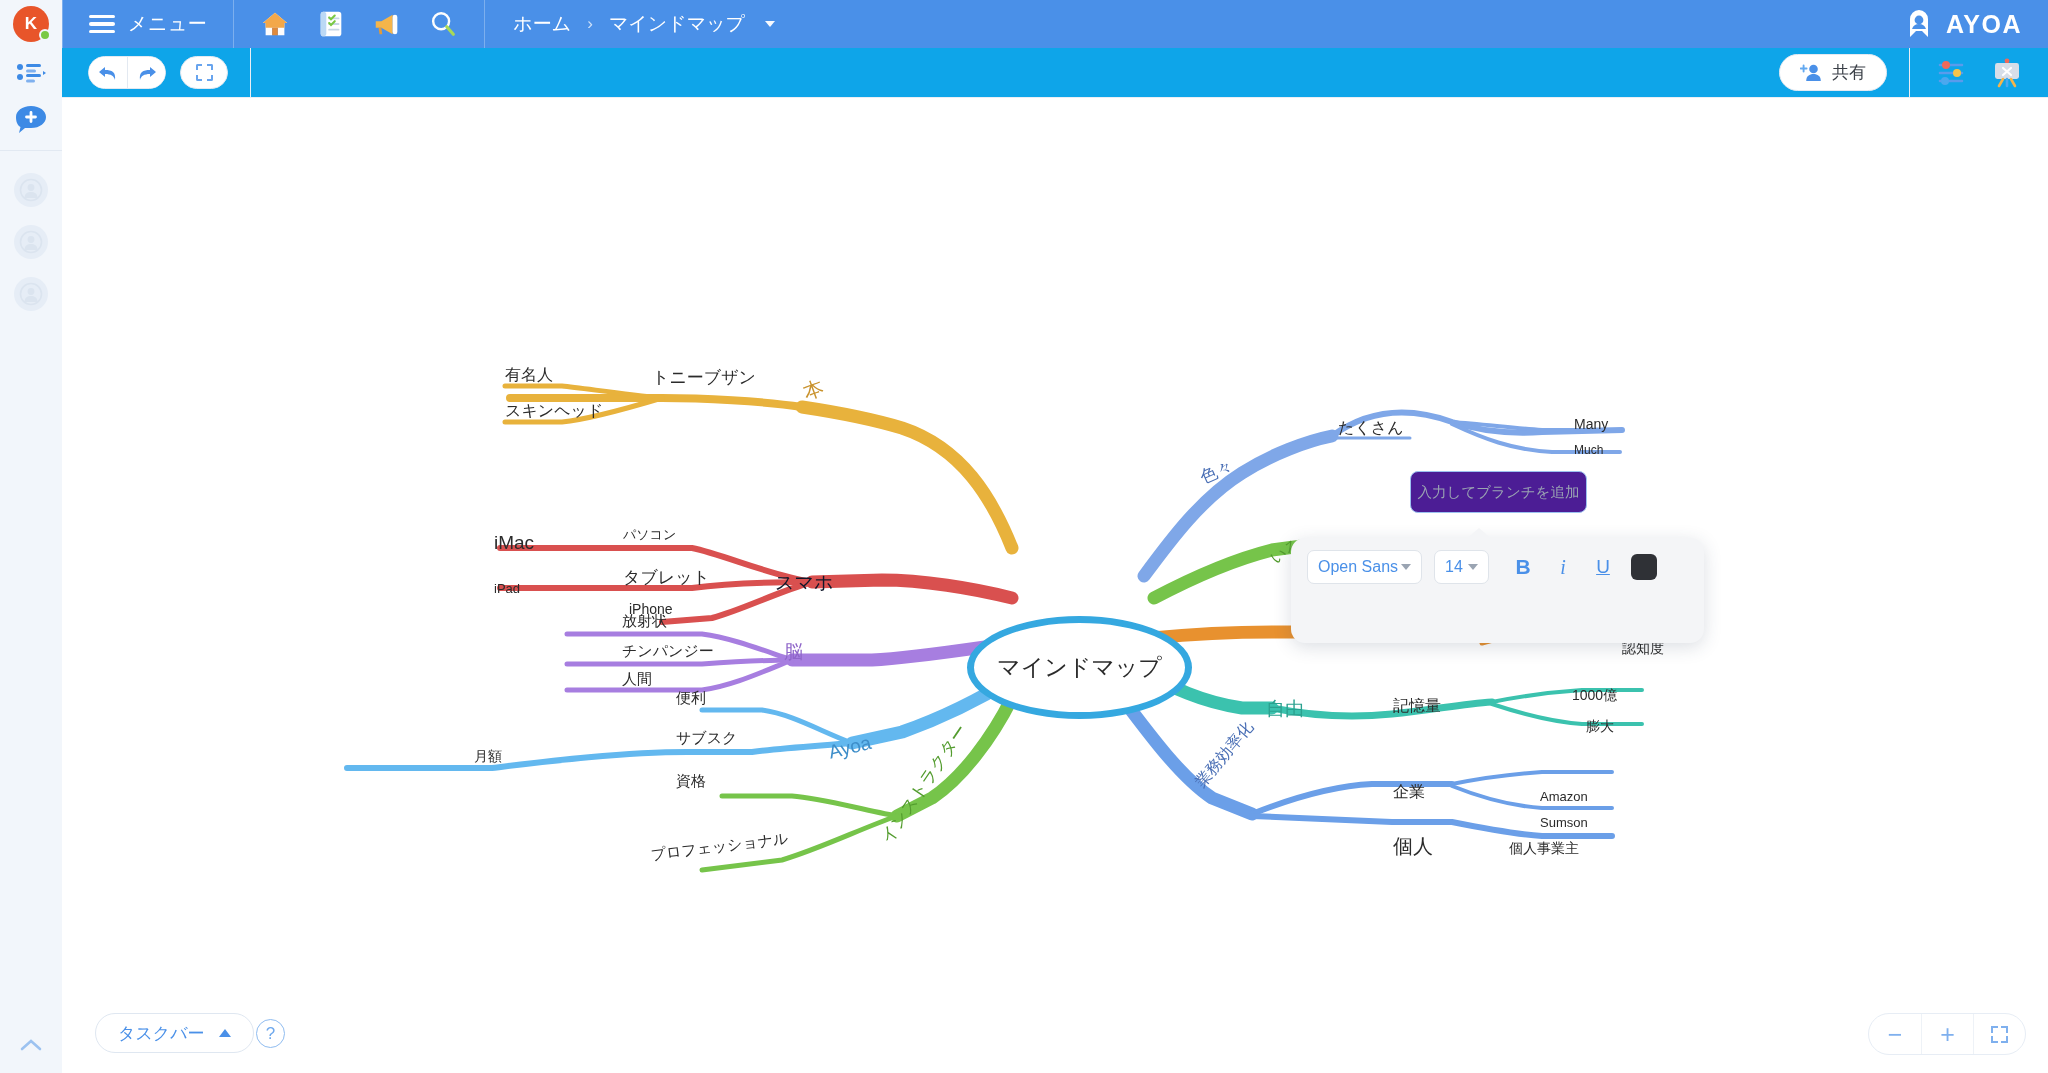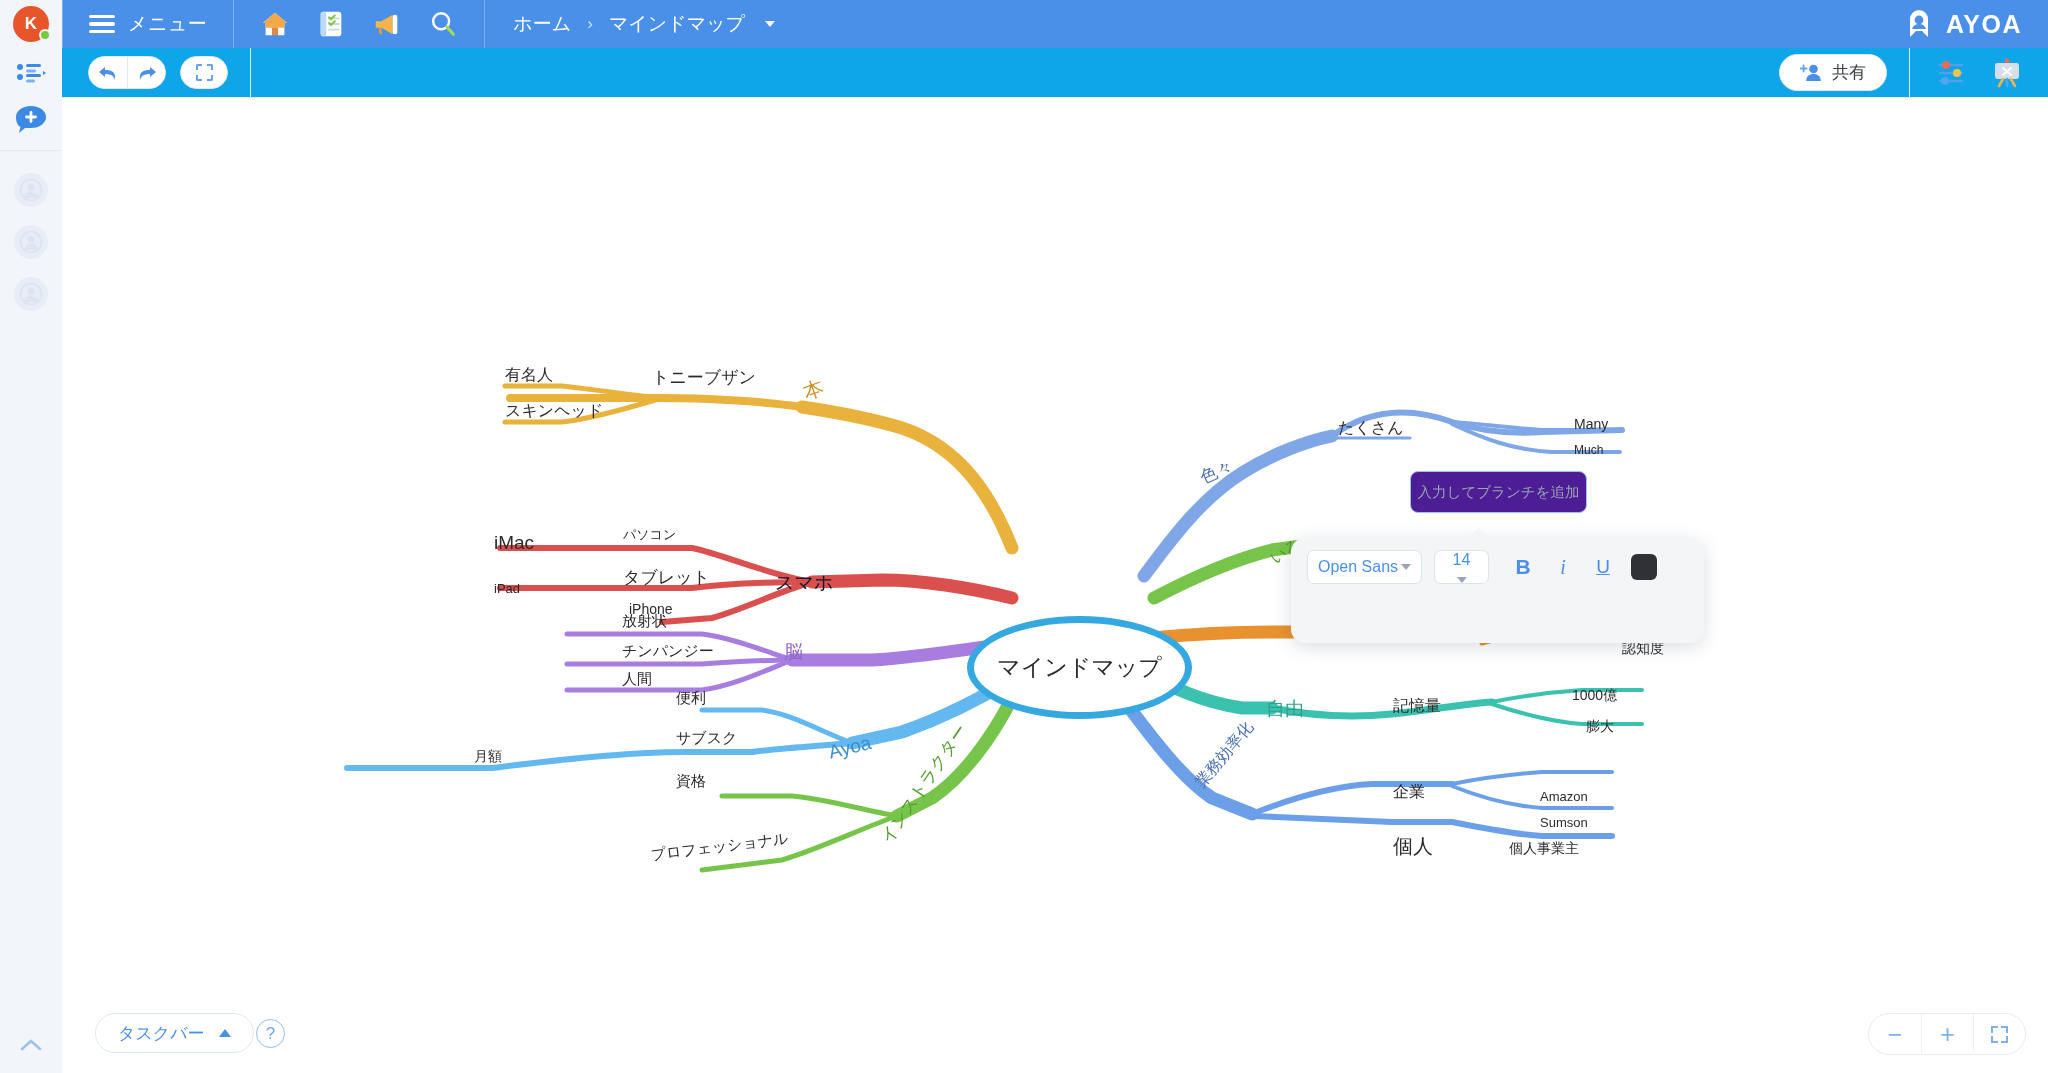"14" .sel.size { flex-direction: column -> none }
